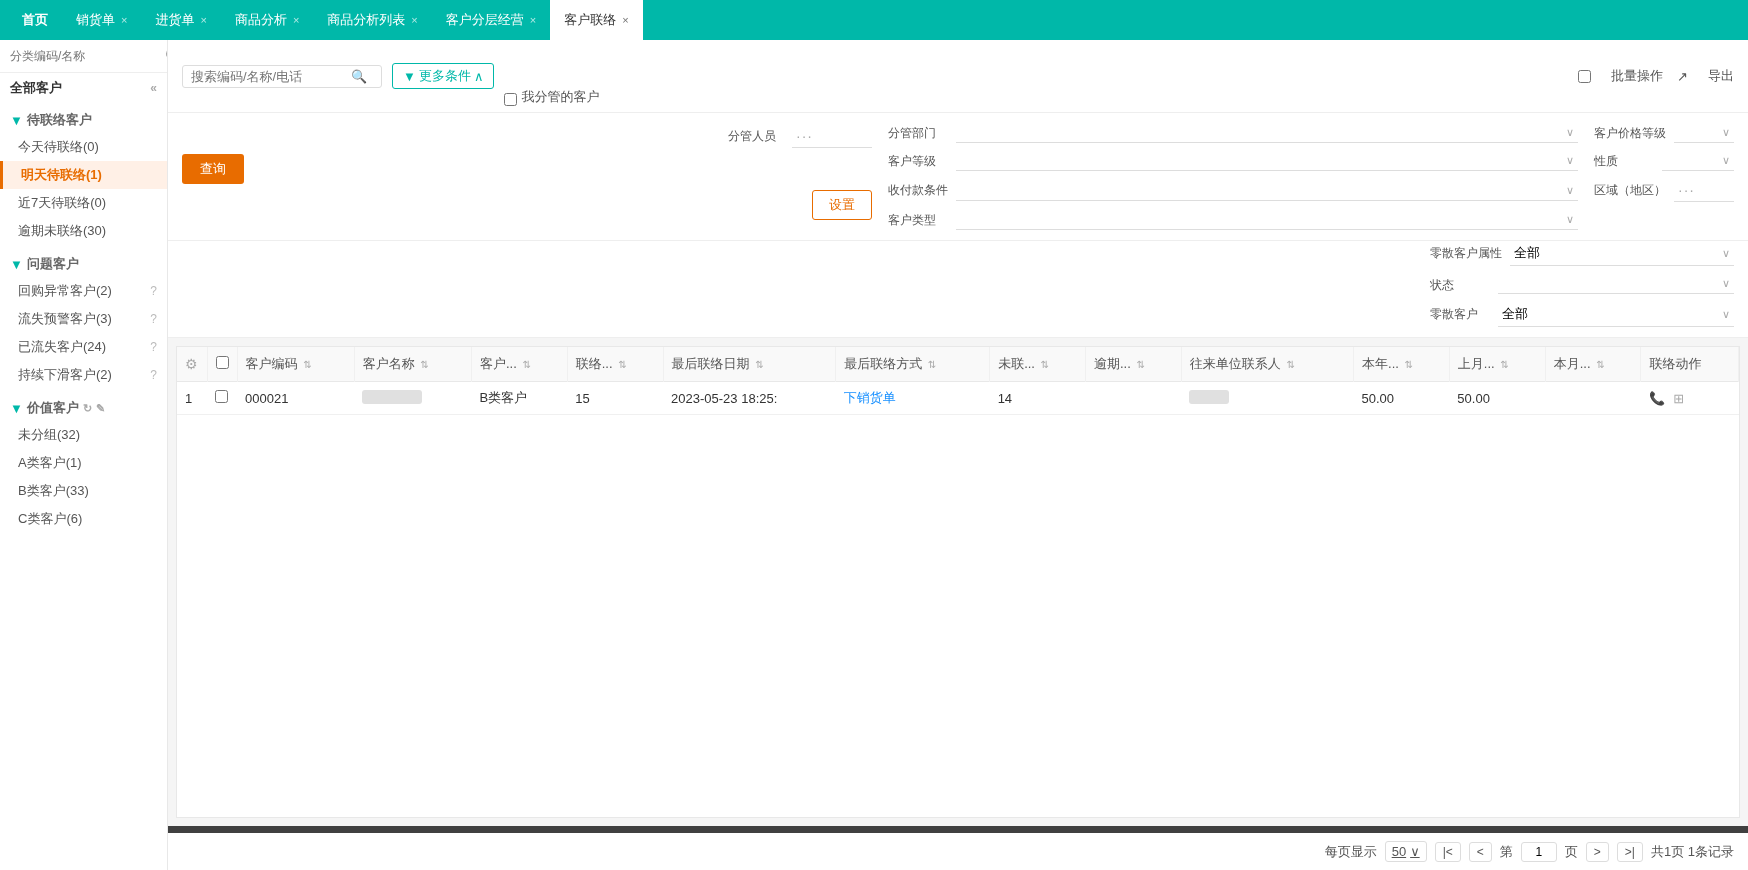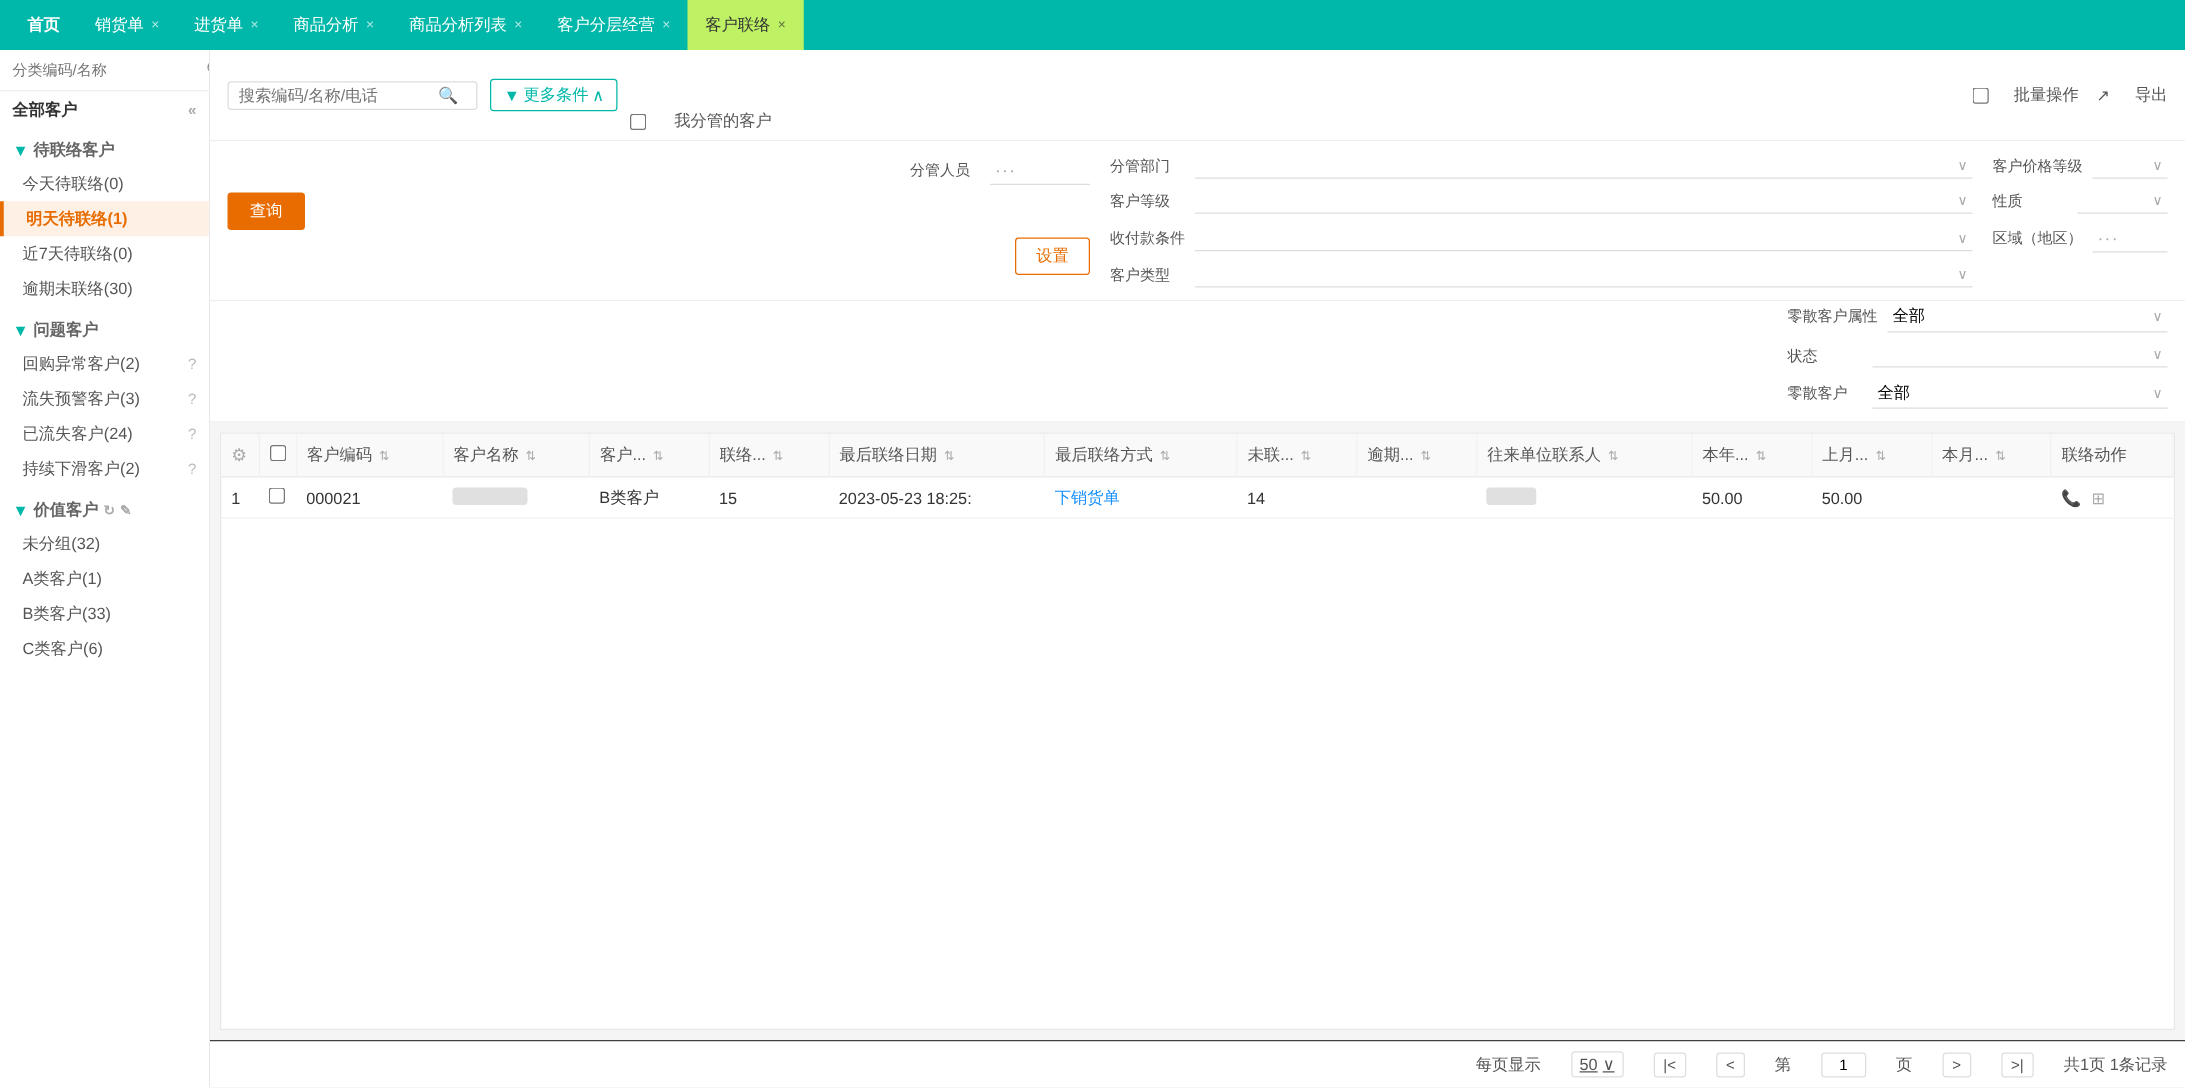"客户联络" .nav-item.active { background: #bef264 -> #ffffff }
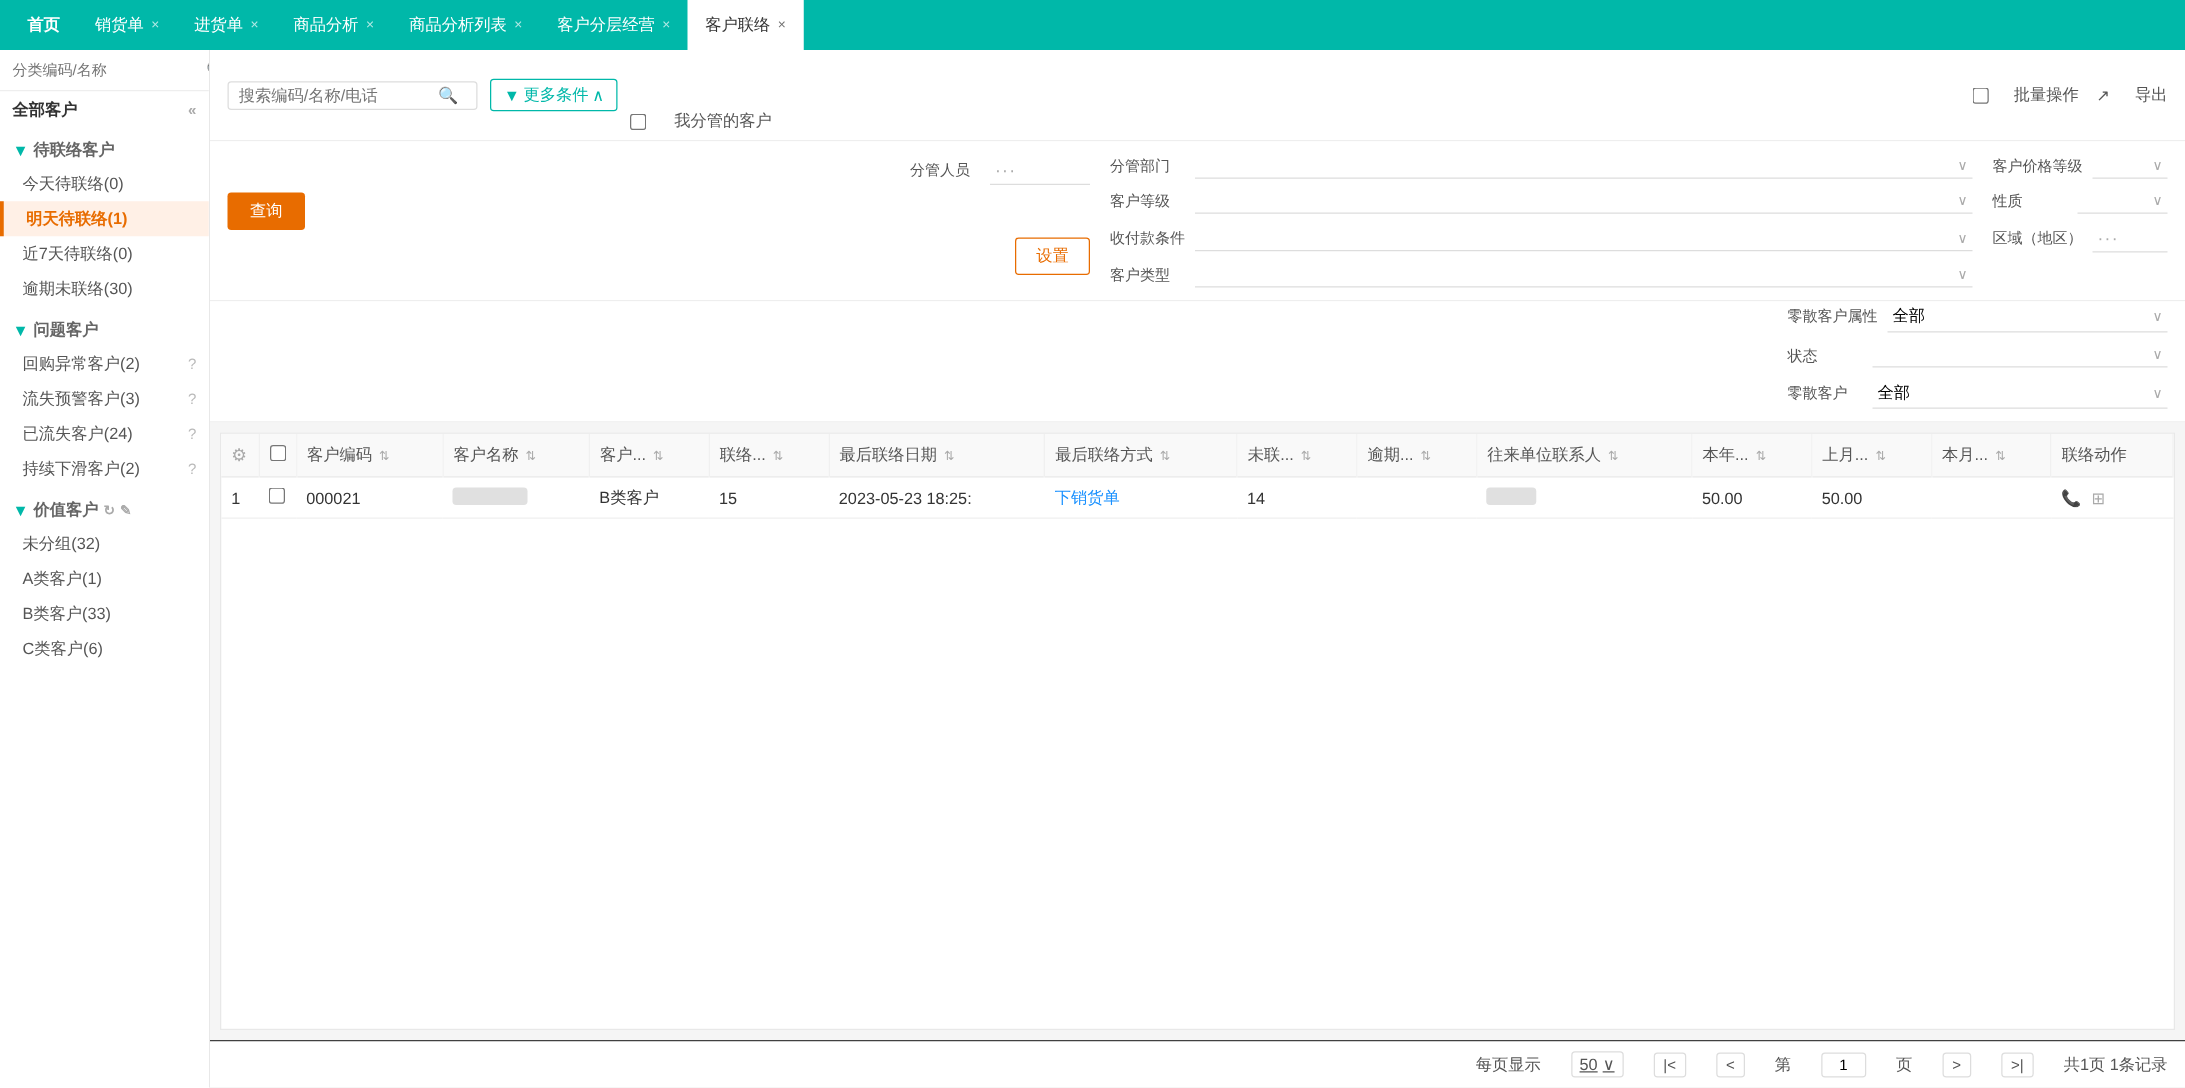"我分管的客户" .filter-my-customers { align-items: center -> flex-end; gap: 22px -> 4px }
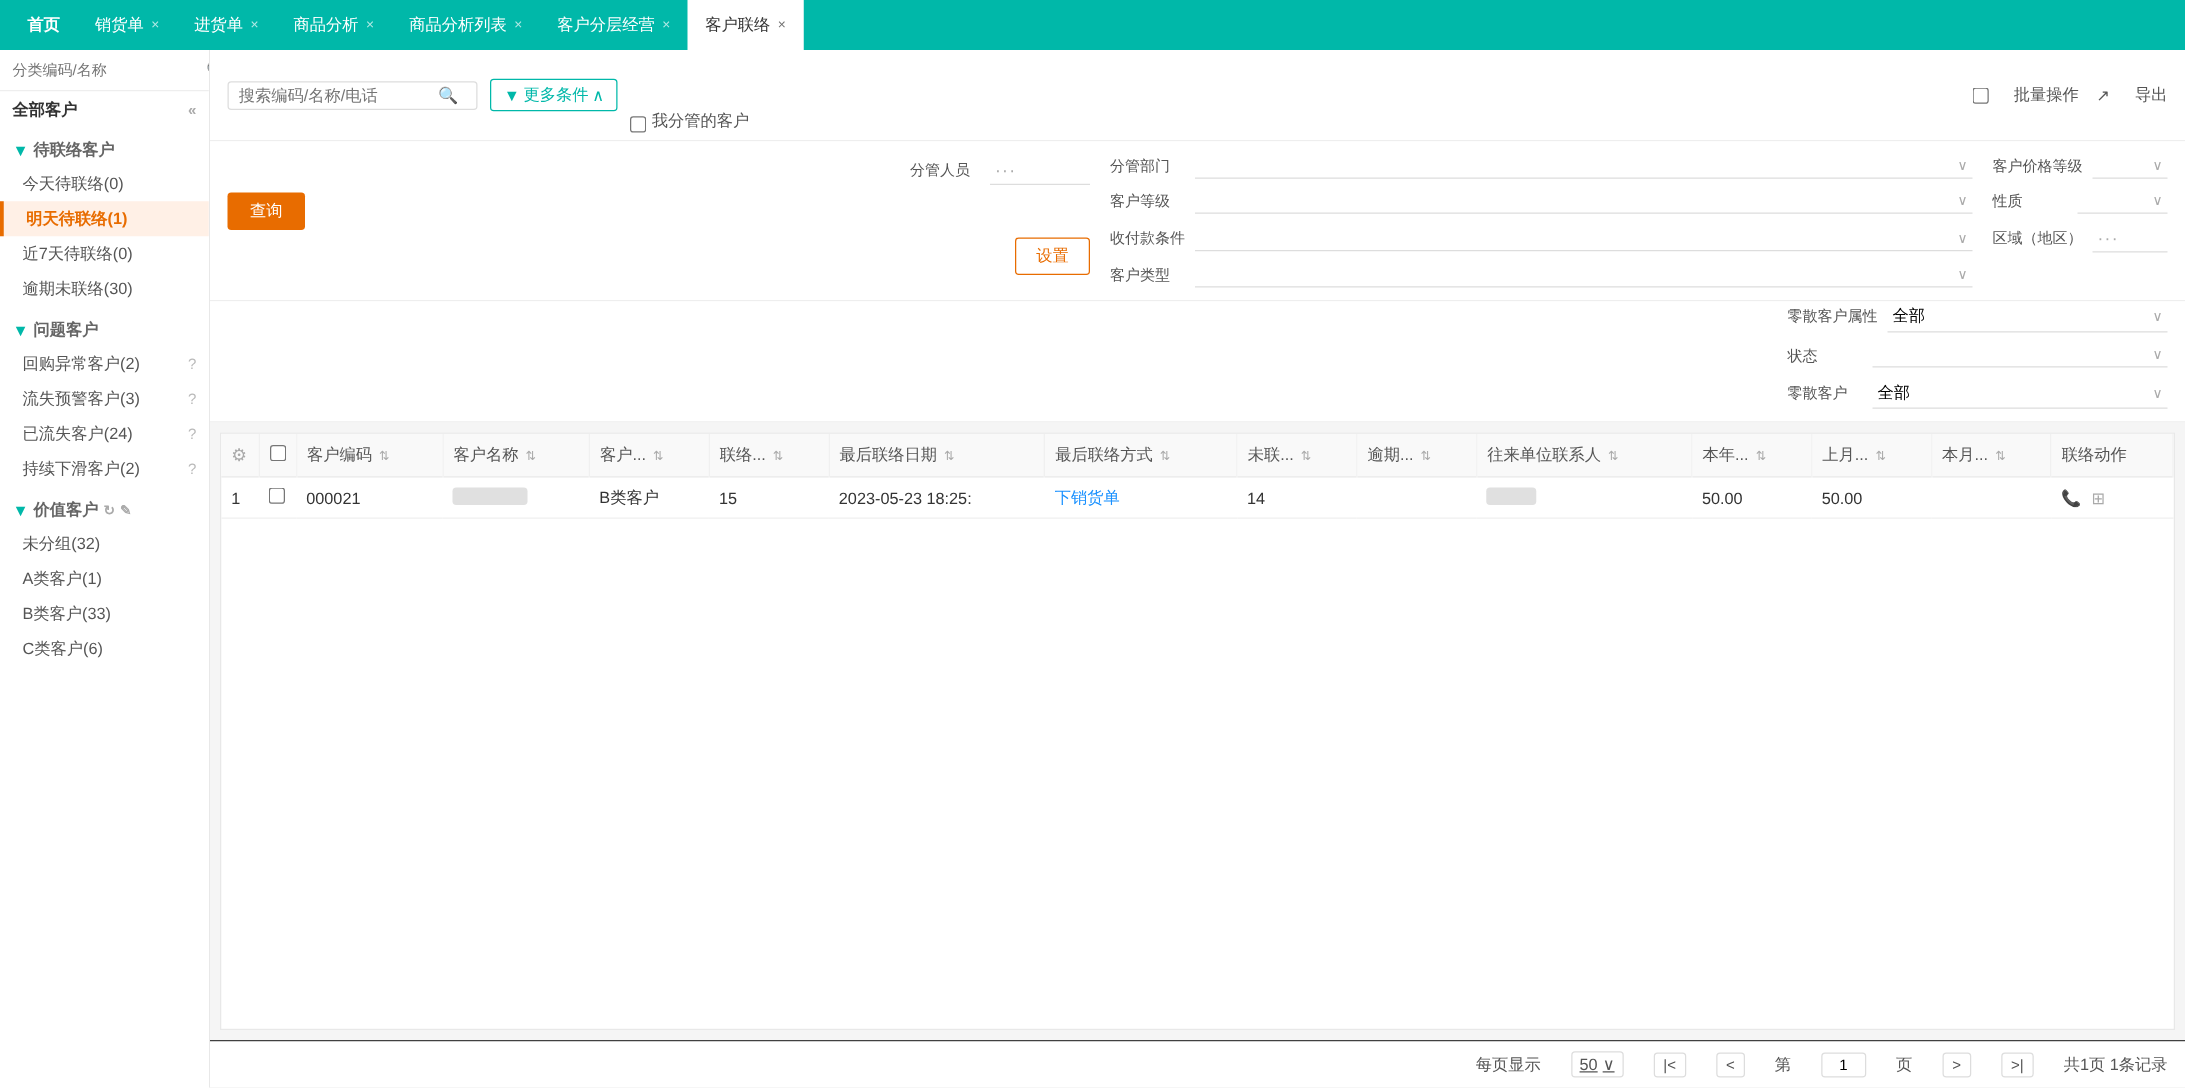"每页显示" .pagination-bar { border-top: 1px solid #404040 -> 7px solid #404040; gap: 24px -> 8px }
